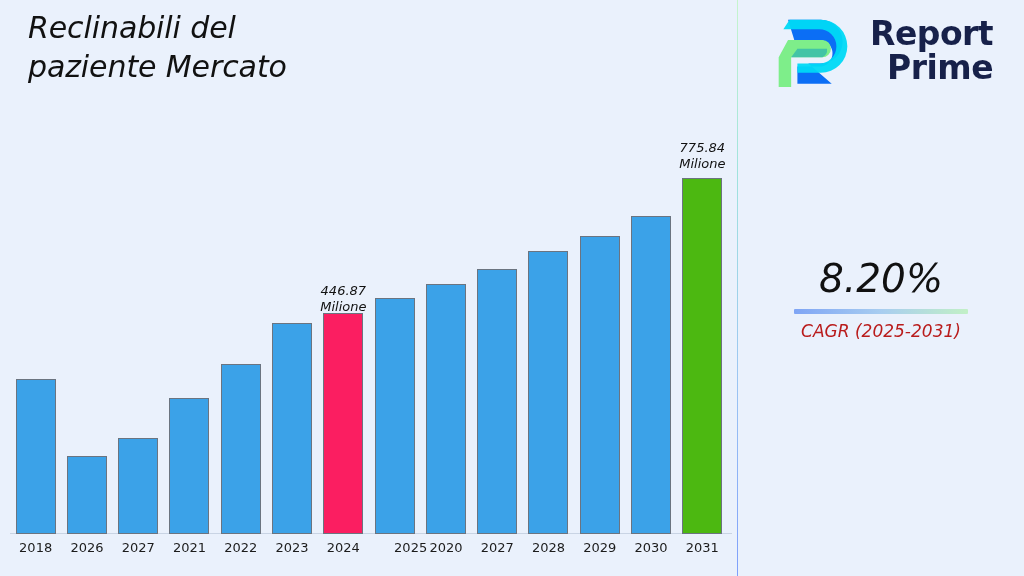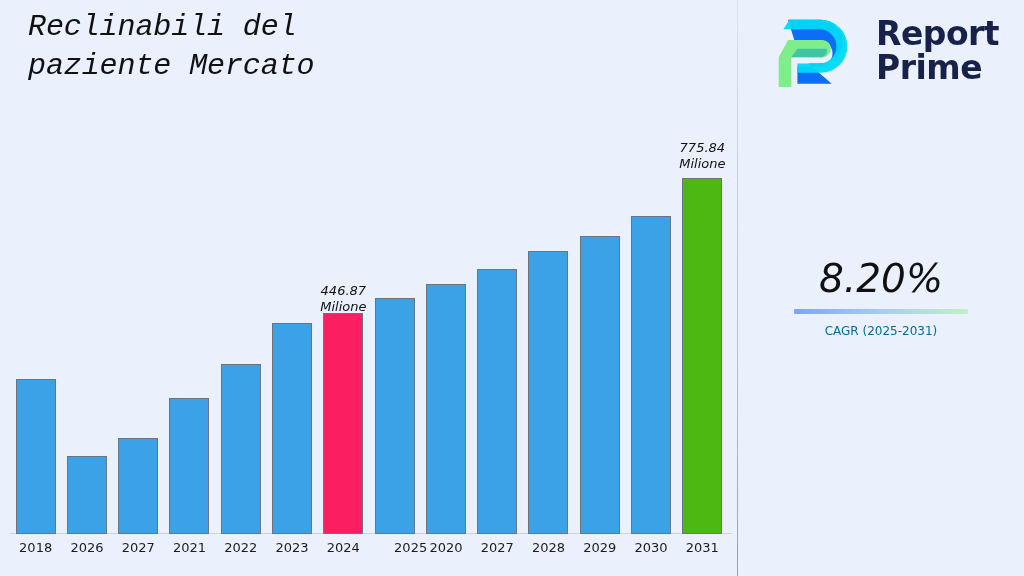"Reclinabili del" .chart-title { font-family: Liberation Mono, monospace -> none }
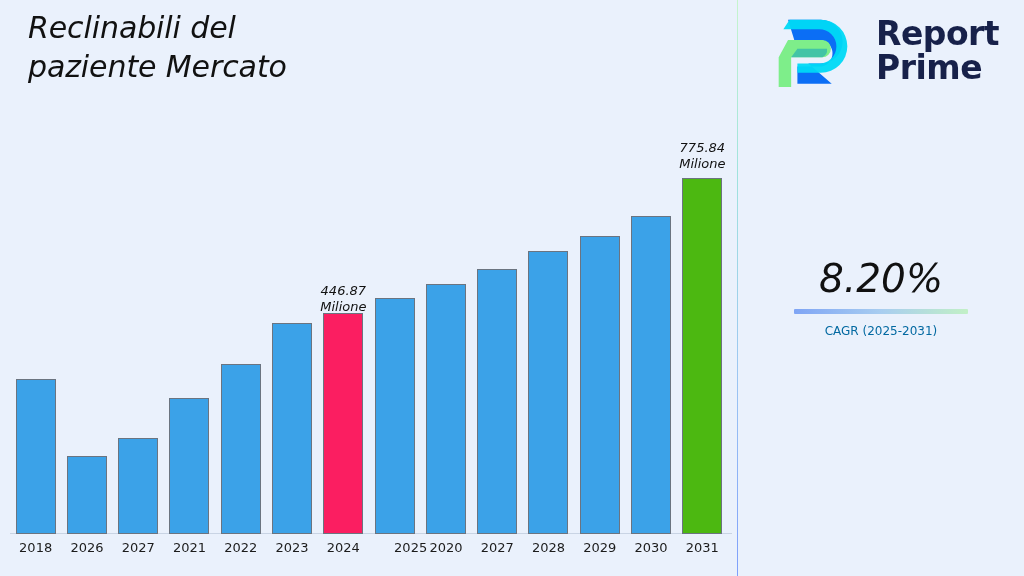"Report" .logo-wrap { gap: 24px -> 18px; text-align: none -> right }
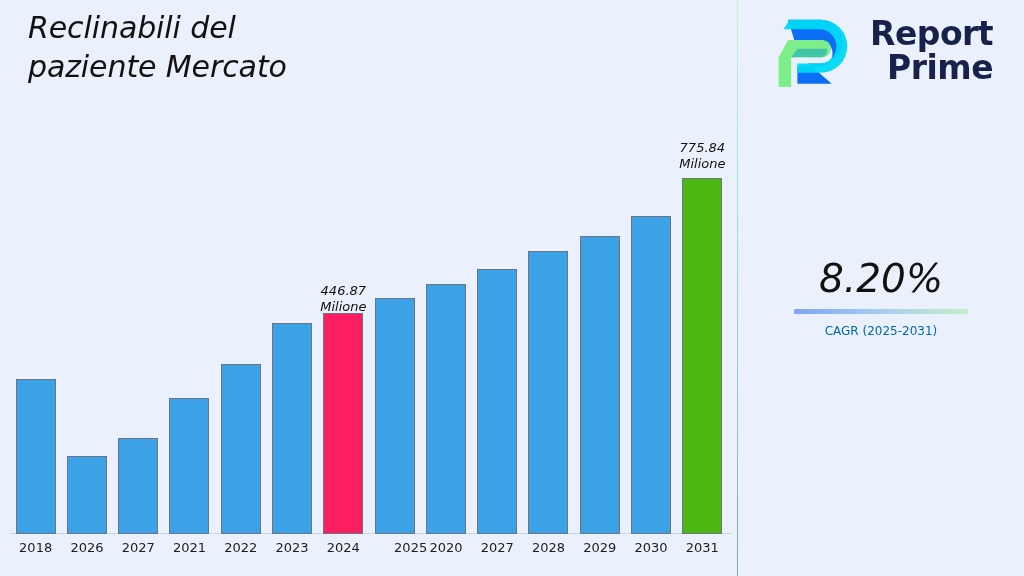"CAGR (2025-2031)" .cagr-caption { color: #0369a1 -> #b91c1c; font-size: 12px -> 17px; font-style: none -> italic }
